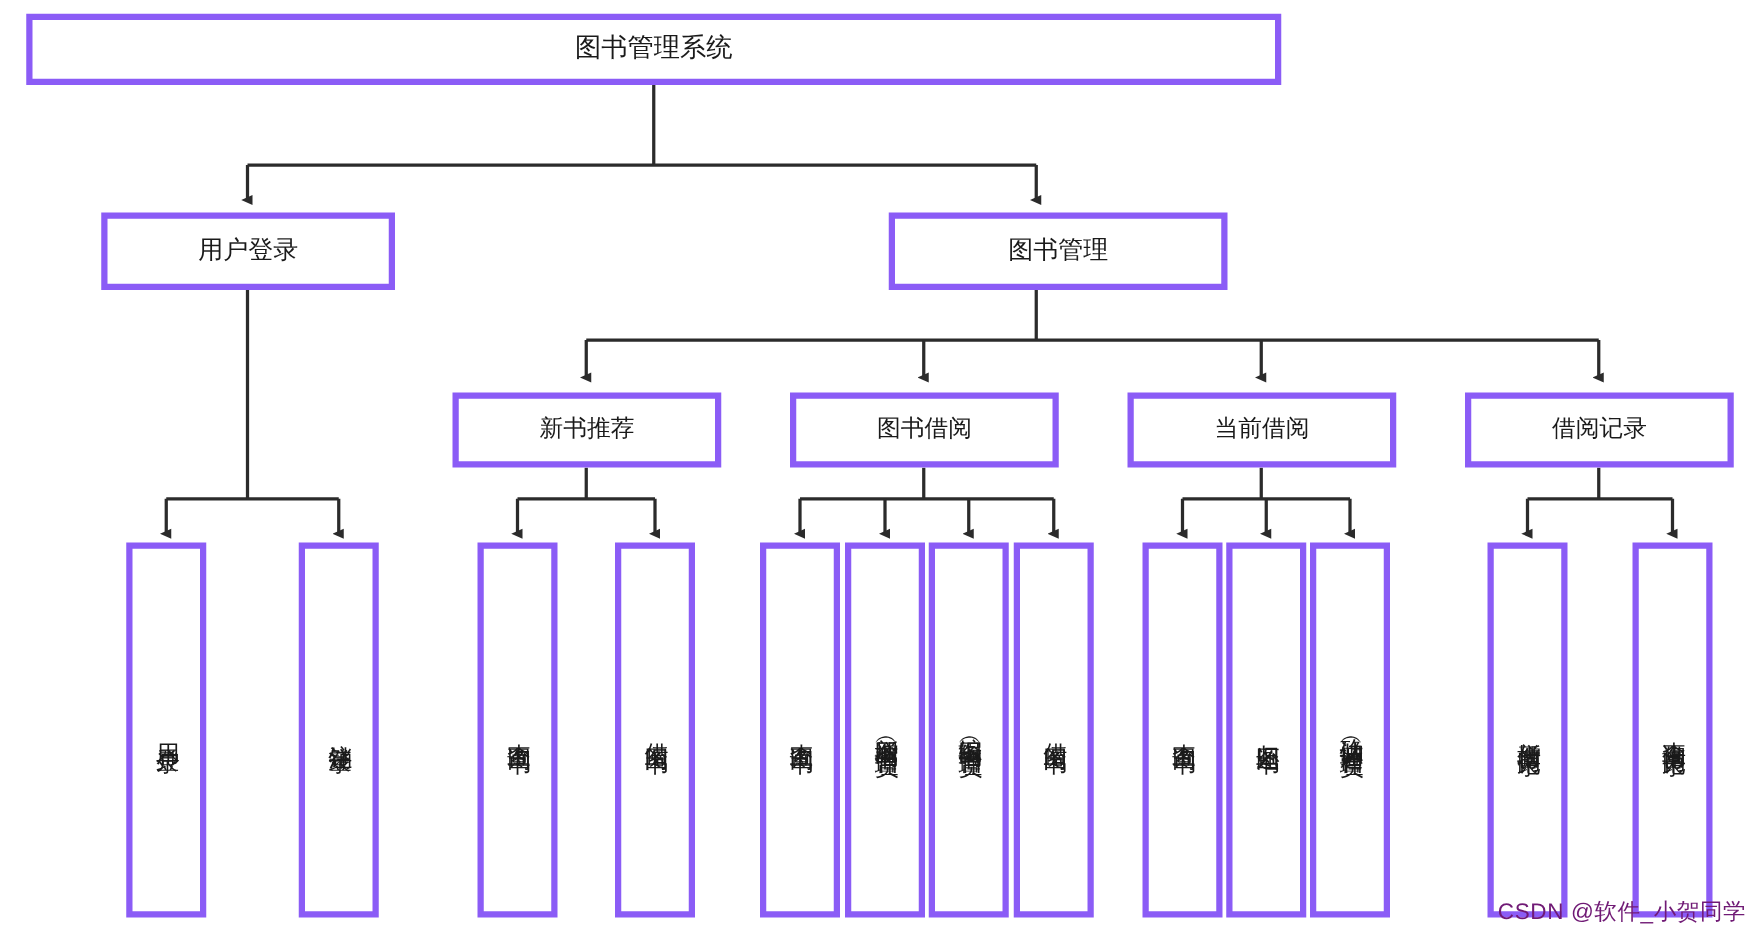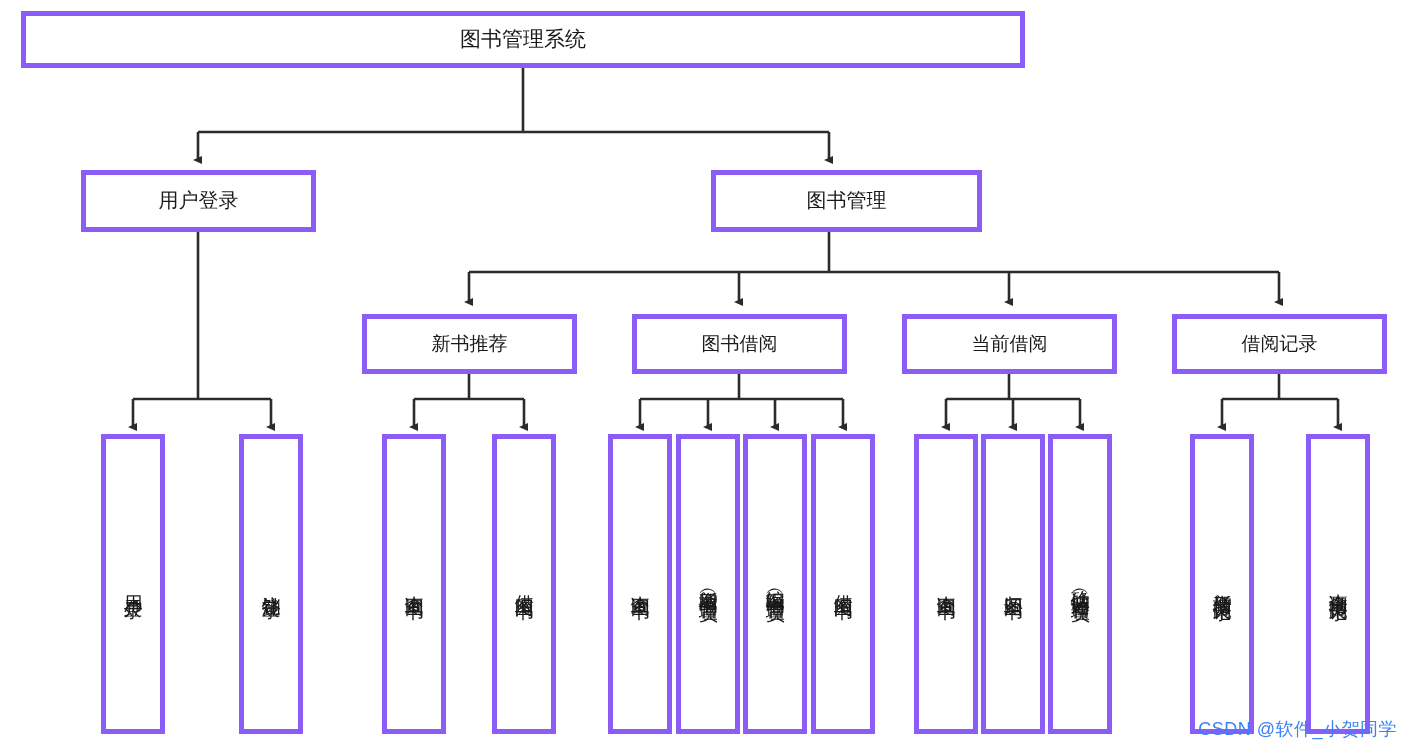"CSDN @软件_小贺同学" .watermark { color: #3b82f6 -> #701a75 }
